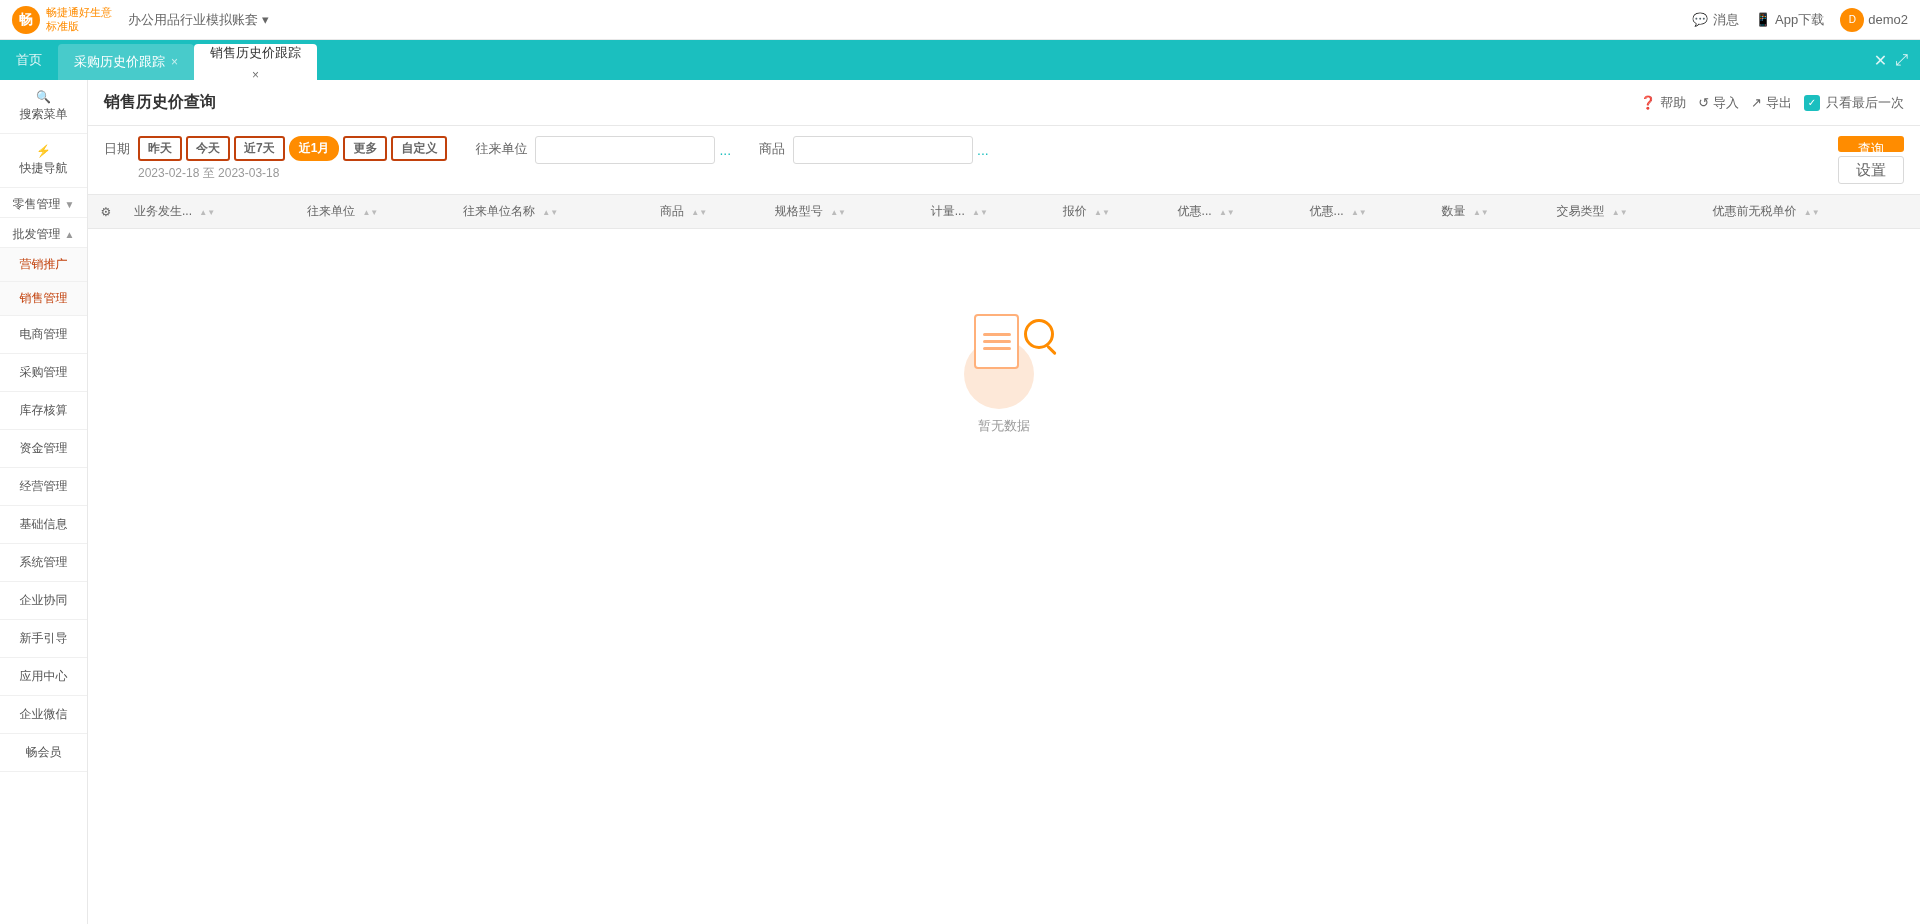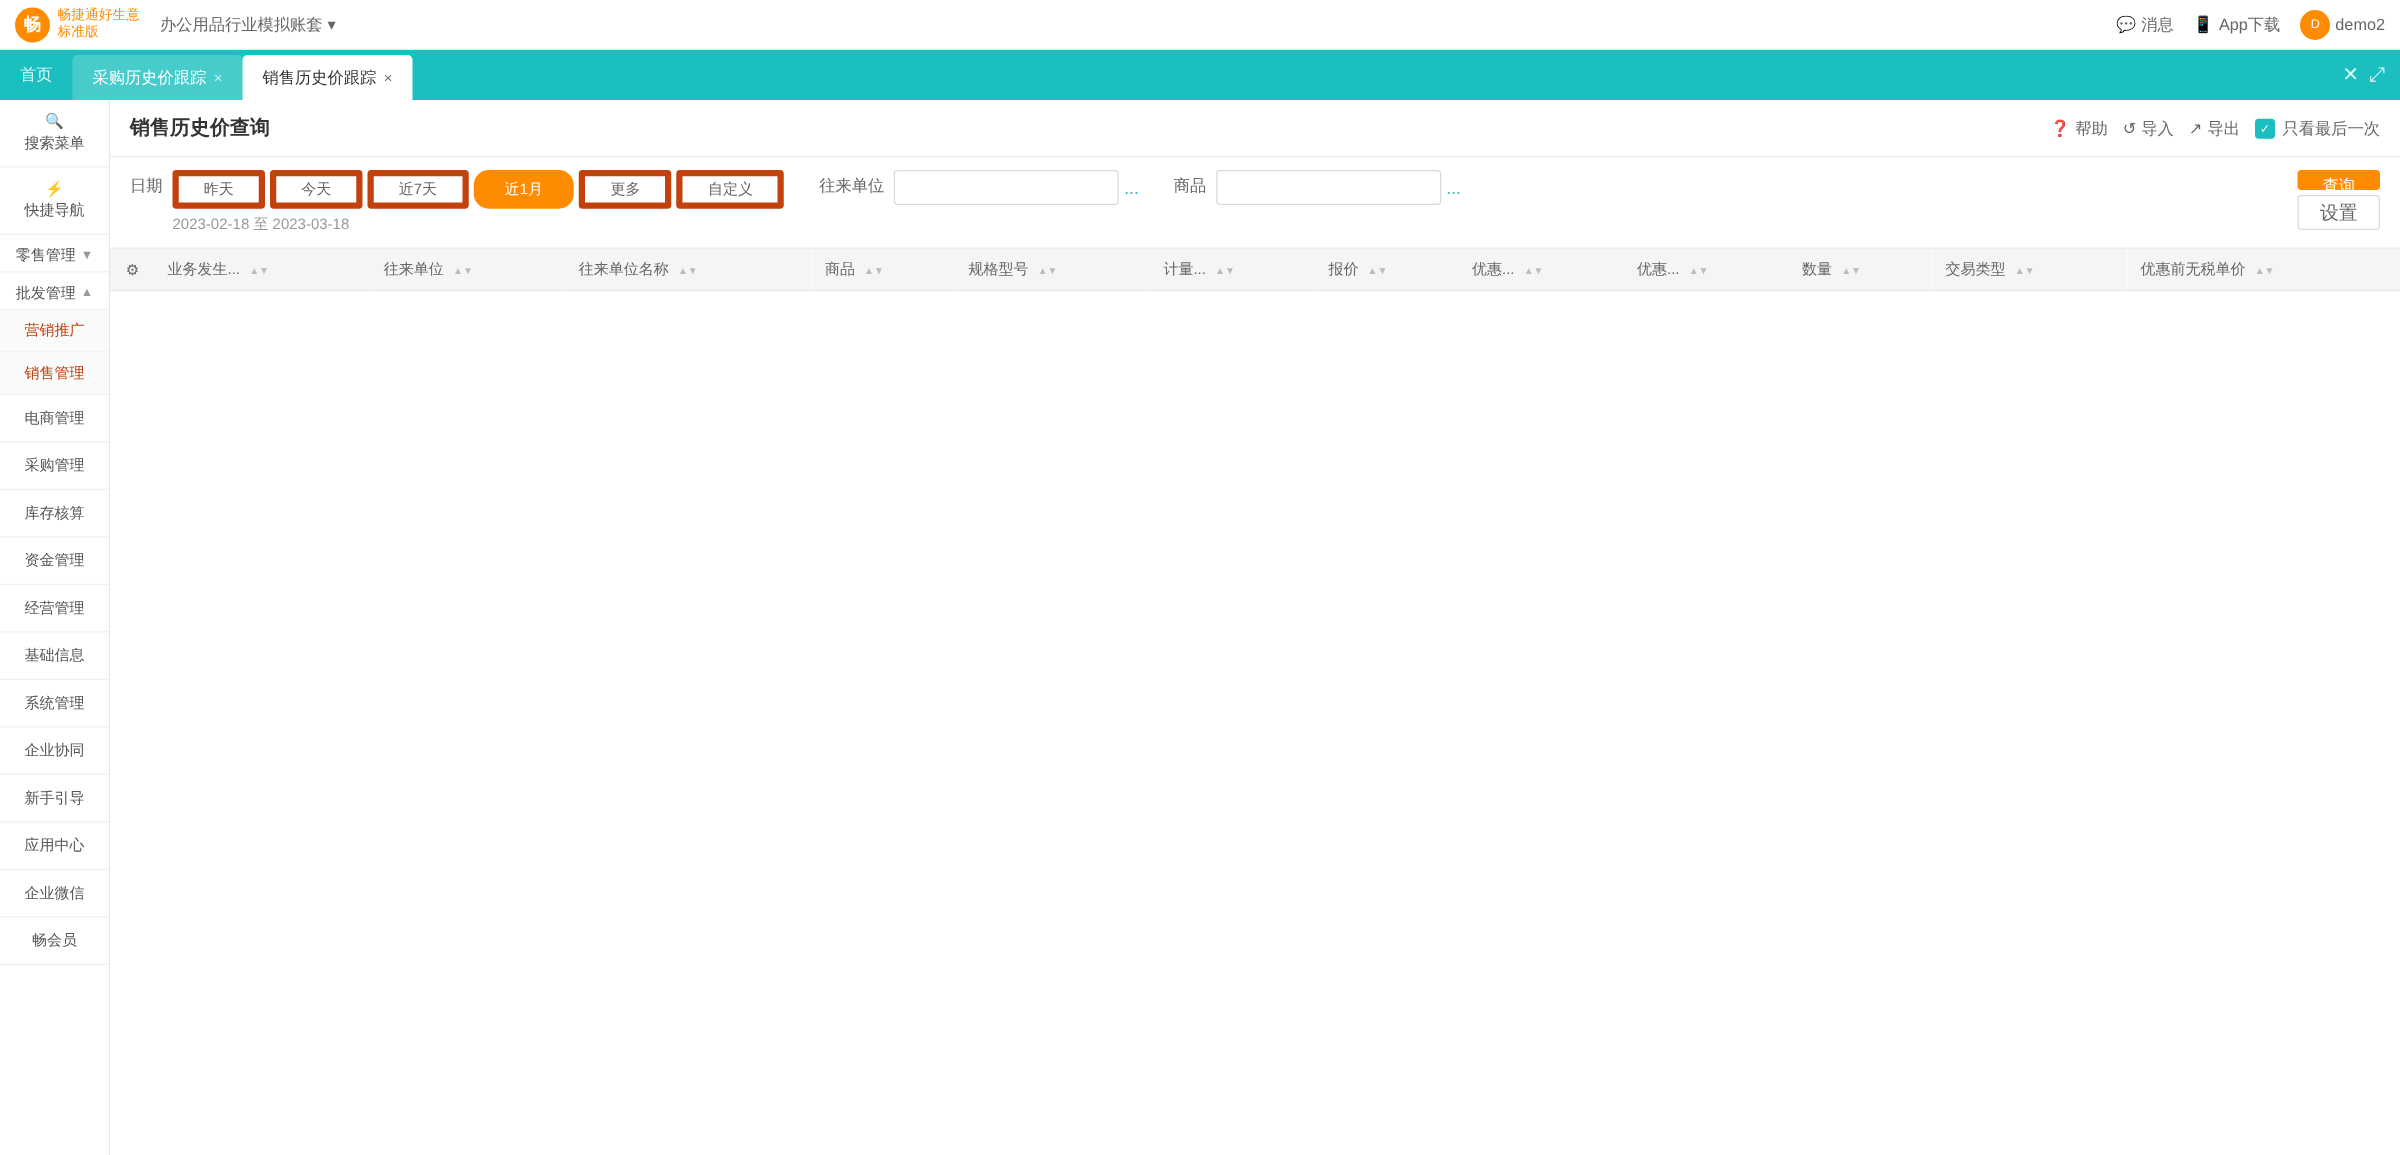"销售历史价跟踪" .tab-item.active { flex-direction: none -> column }
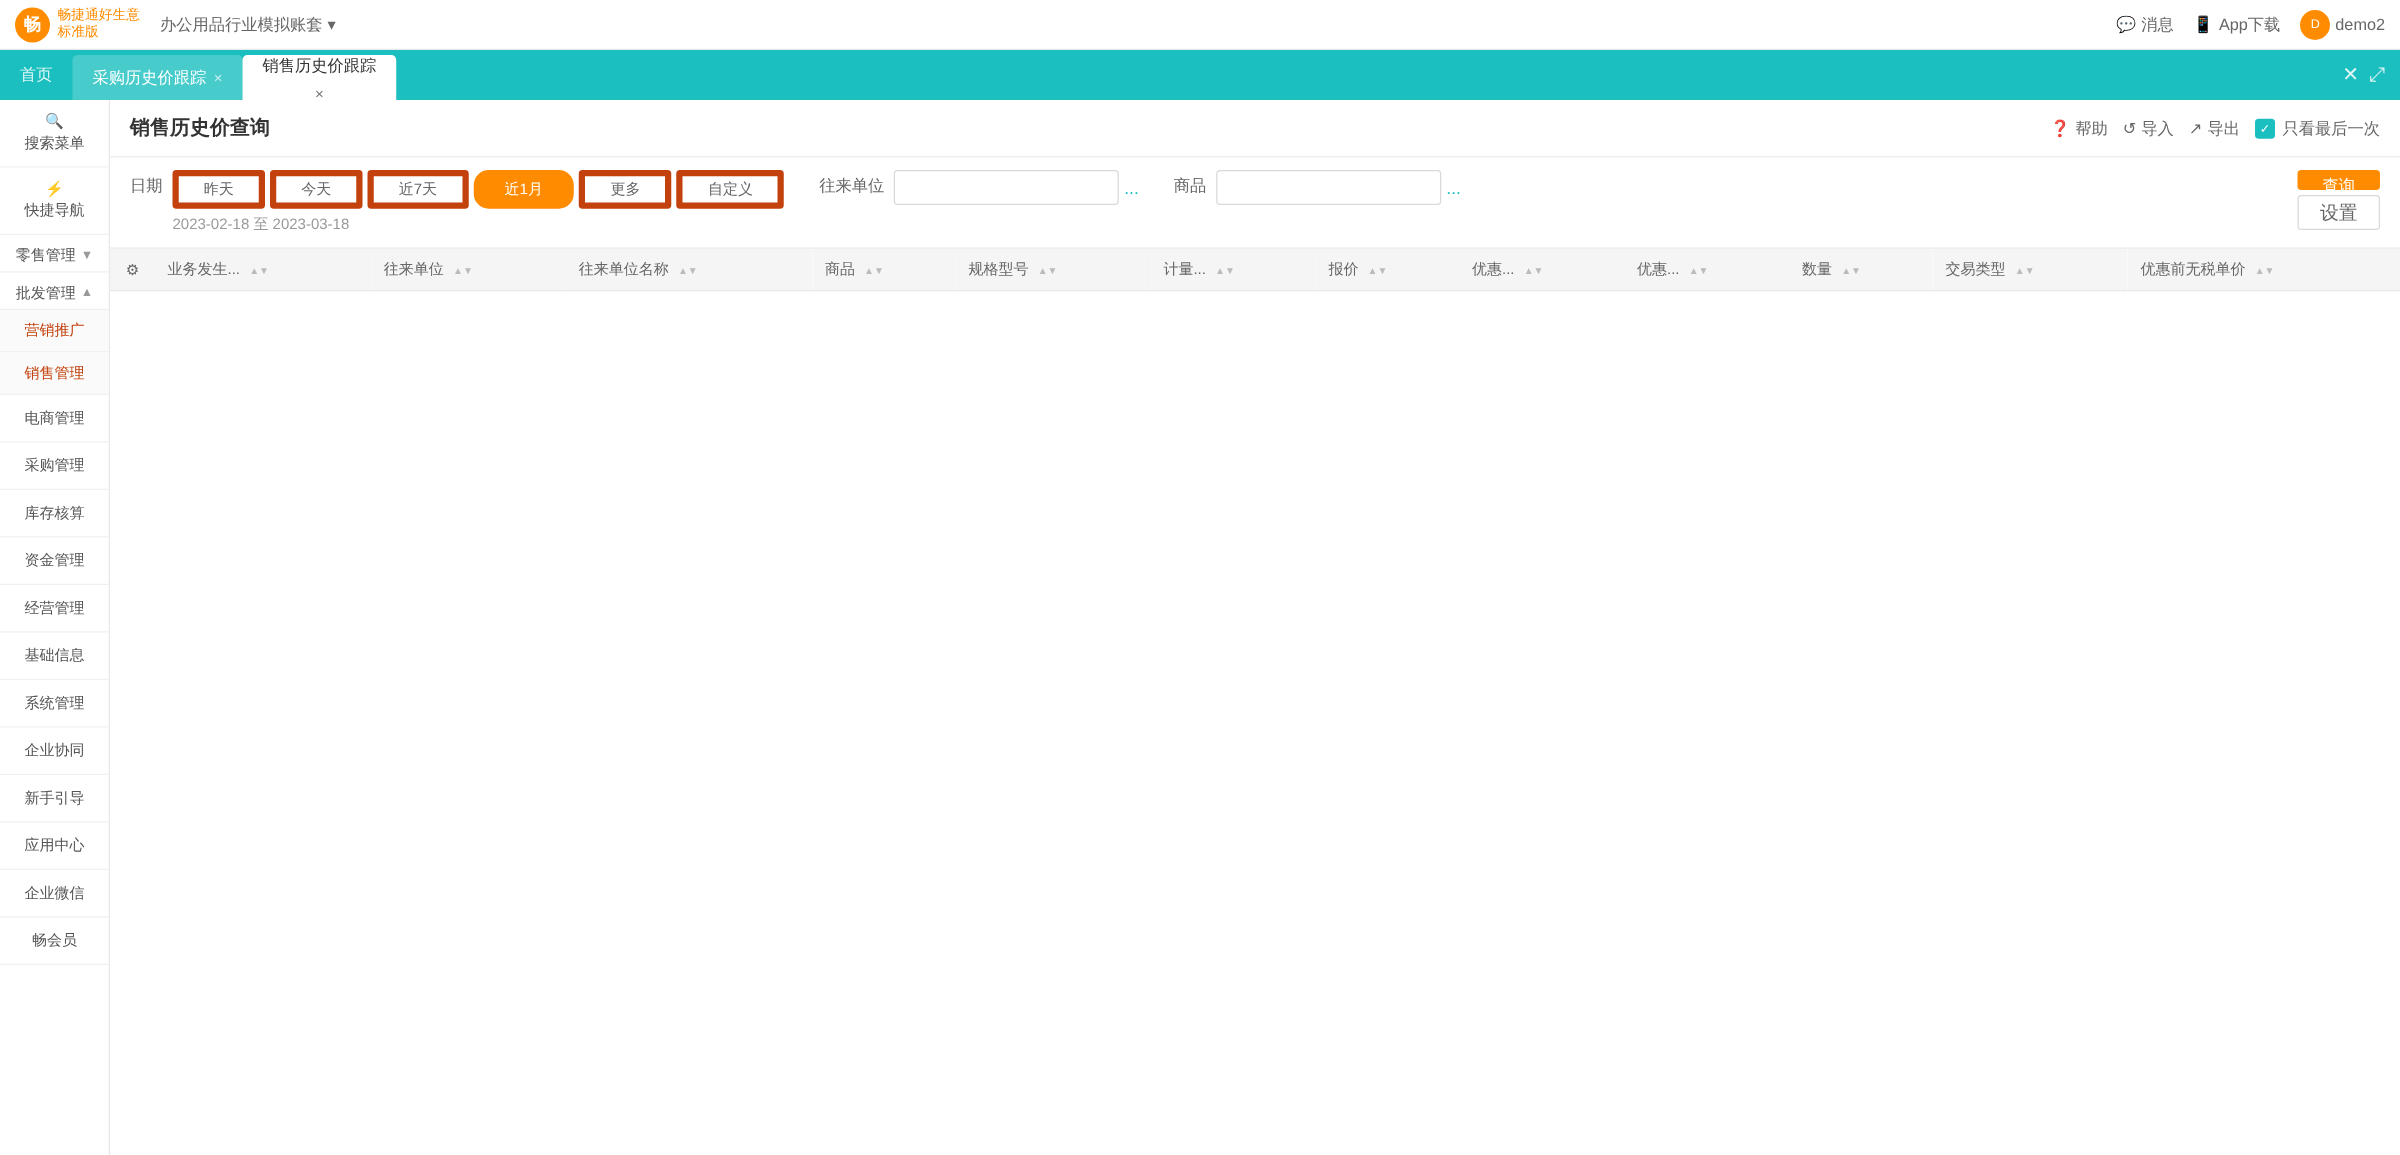"昨天" .date-btn { border: 5px solid #c2410c -> 2px solid #c2410c; font-weight: none -> bold; padding: 2px 20px -> 2px 8px }
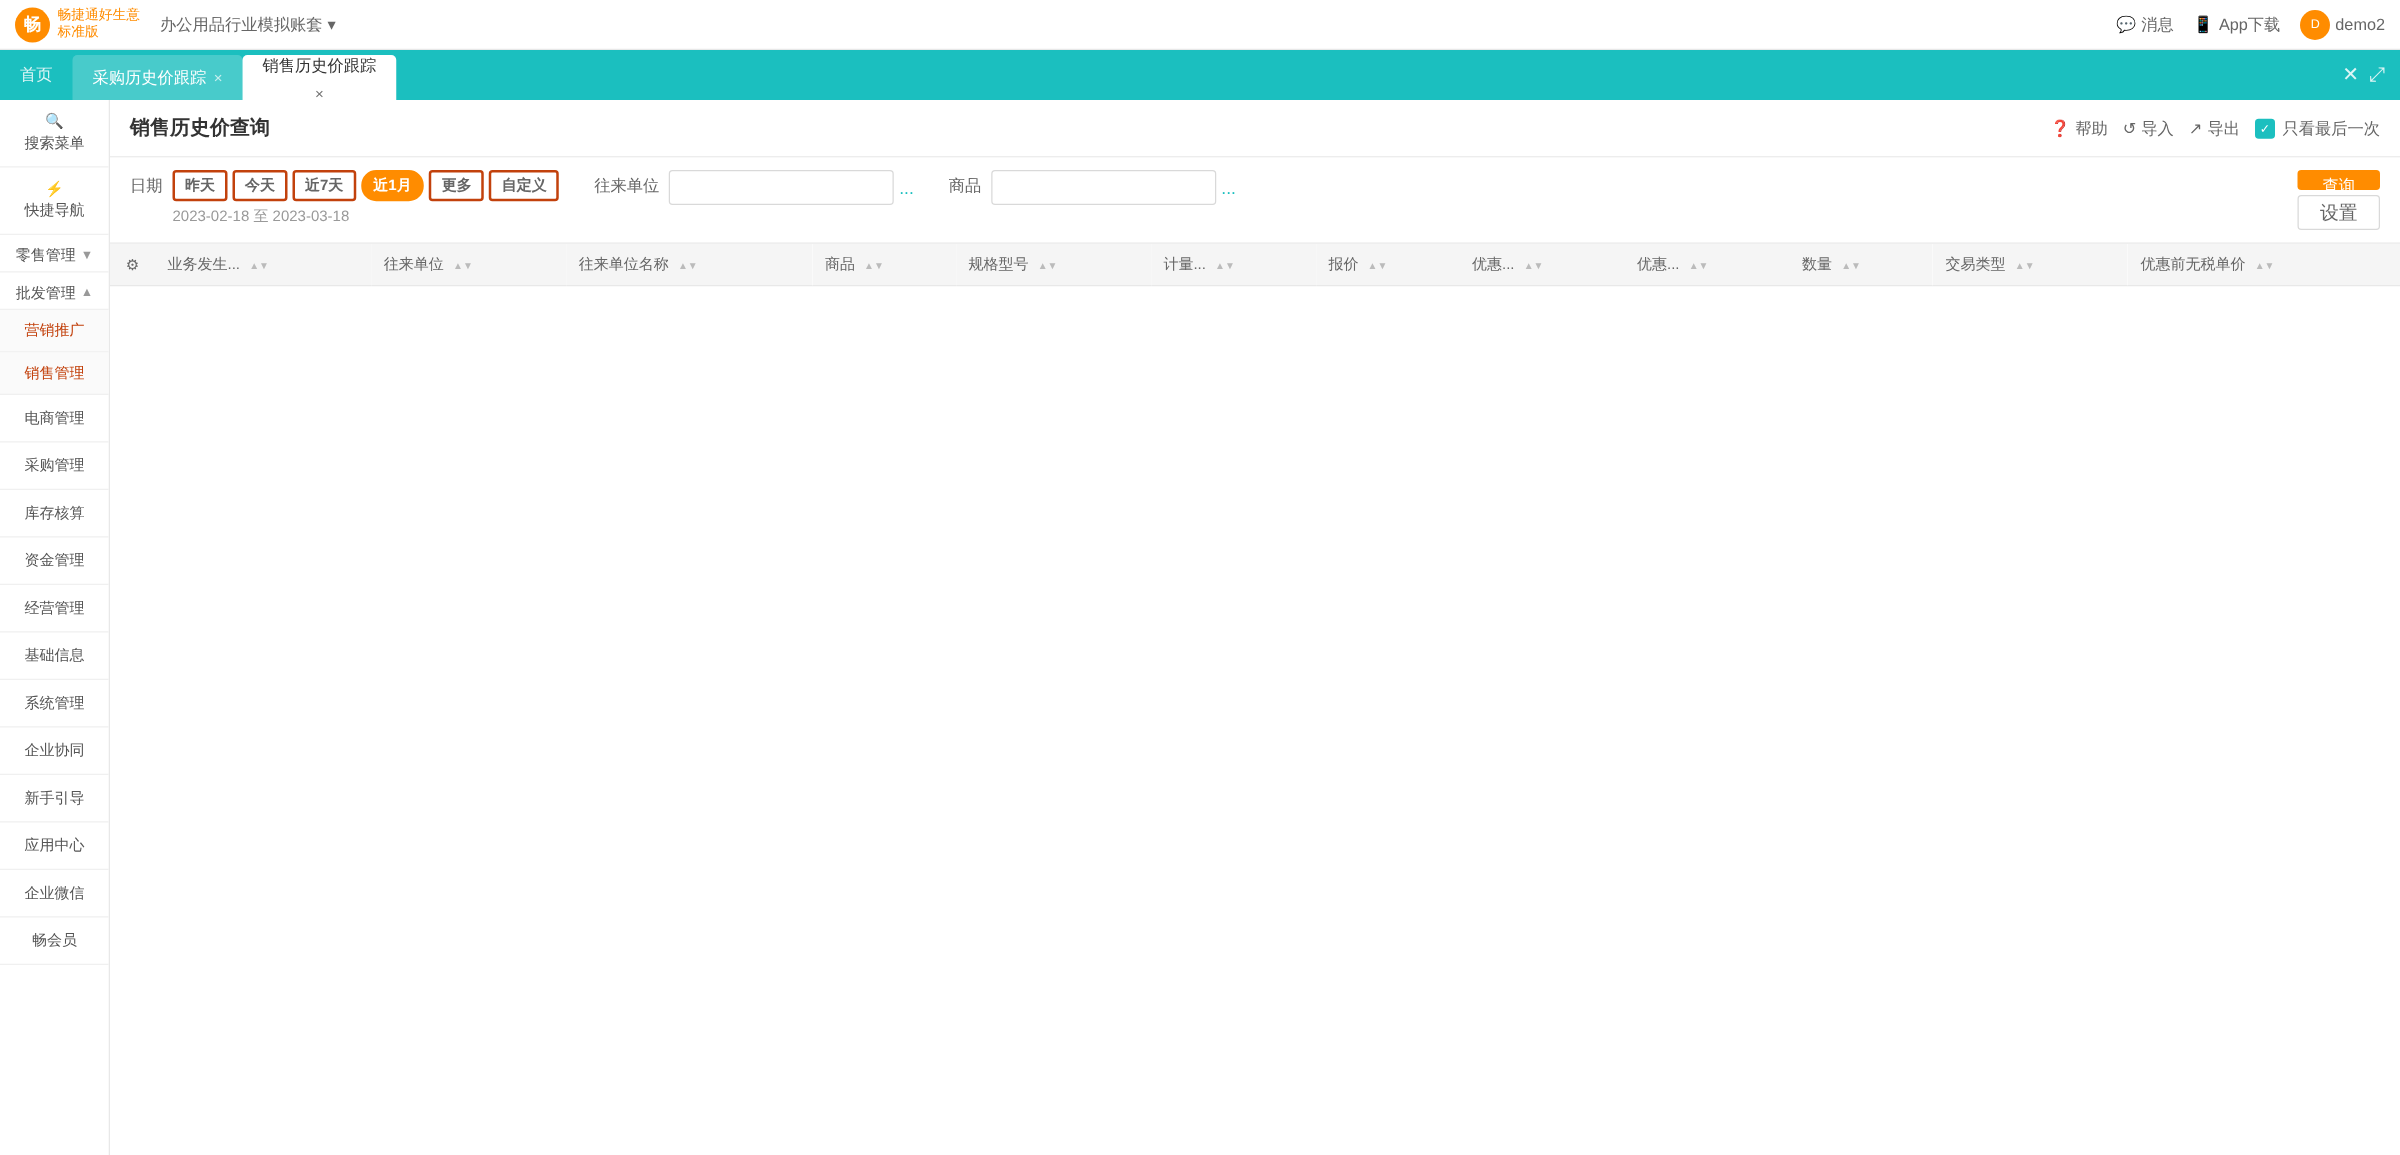"暂无数据" div.empty-state { html: none -> <div> <div> <div></div> <div> <div></div> <div></div> <div></div> </div> <div></div> </div> <div>暂无数据</div> </div> }
